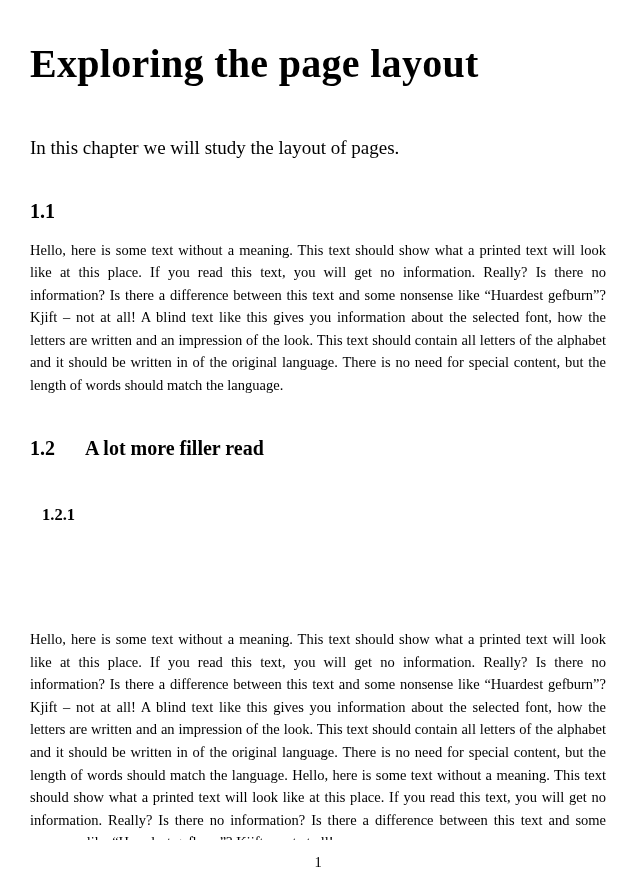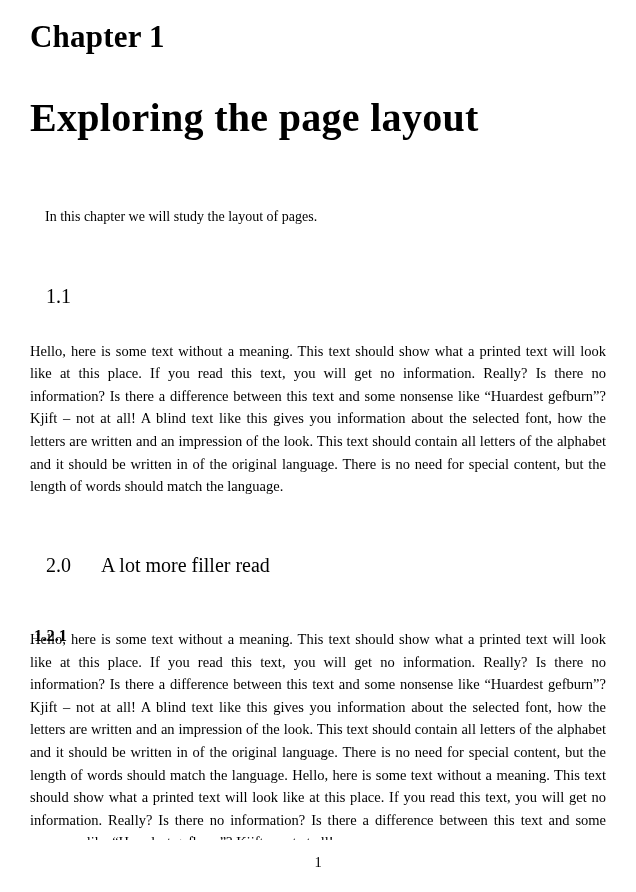"Chapter 1" h1.chapter-number { html: <h1>Chapter 1</h1> -> none }
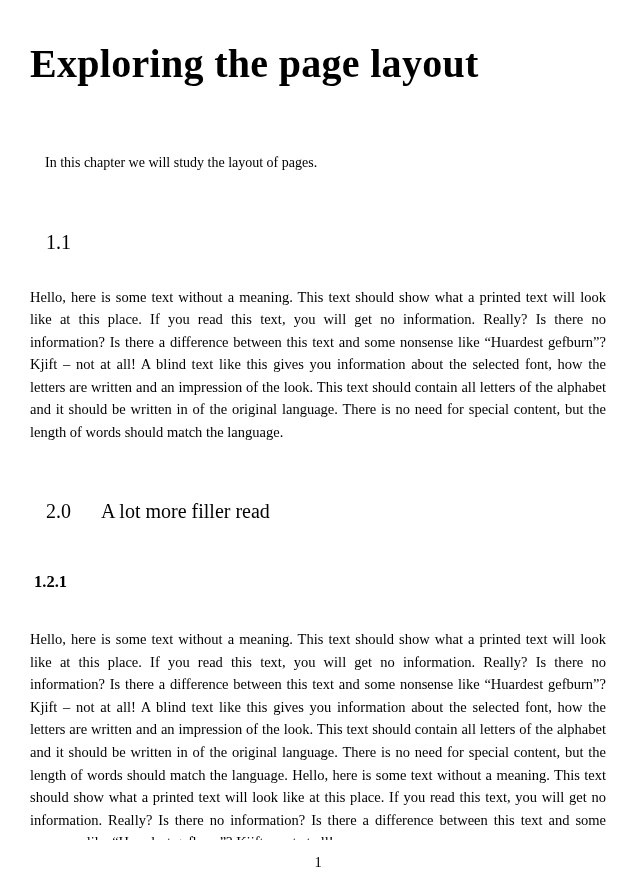"In this chapter we will" .intro-paragraph { font-size: 14px -> 19px; margin: 15px -> 0 }
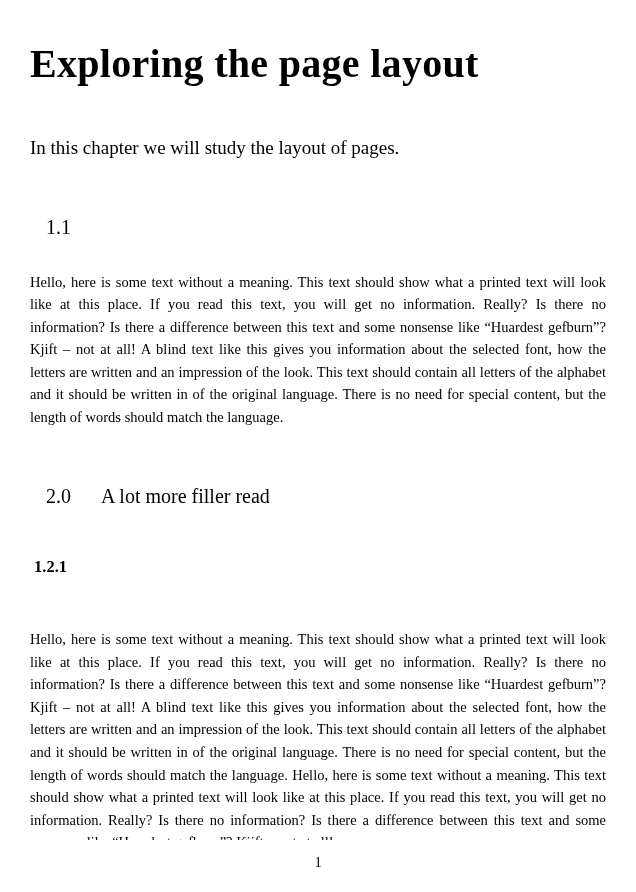"1.1" .section-heading { font-weight: normal -> bold; margin: 16px -> 0 }
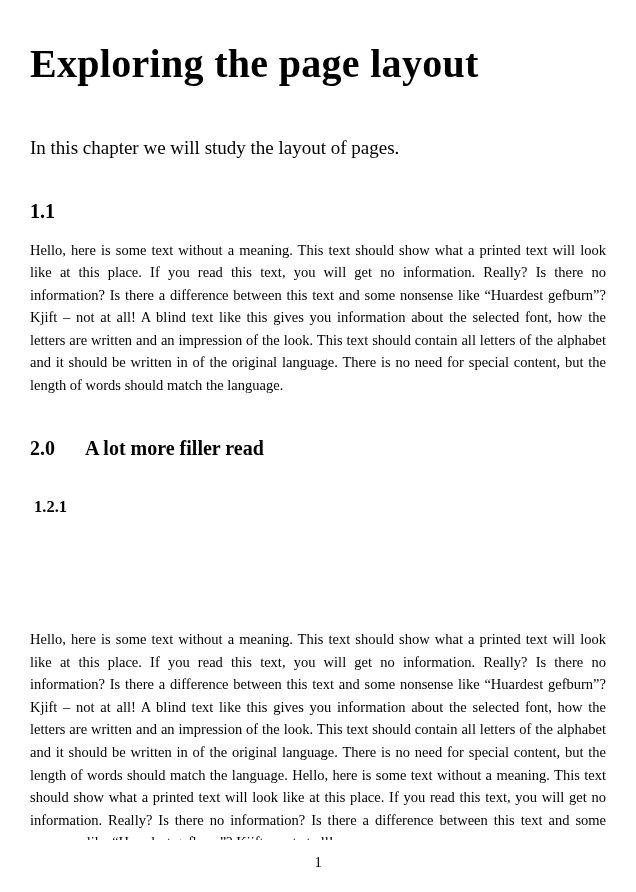"2.0" span.num { text: 2.0 -> 1.2 }
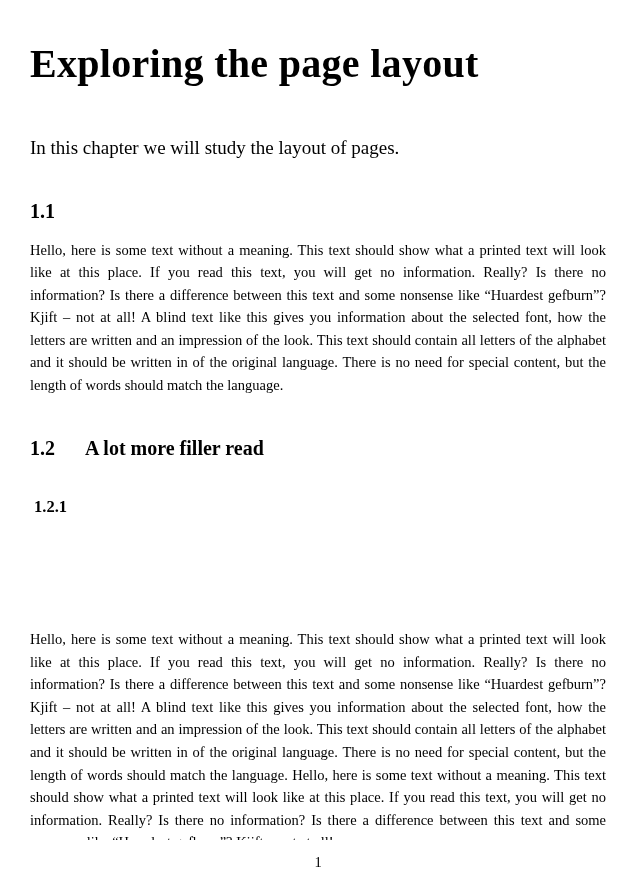"1.2.1" .subsection-heading { margin: 4px -> 12px }
